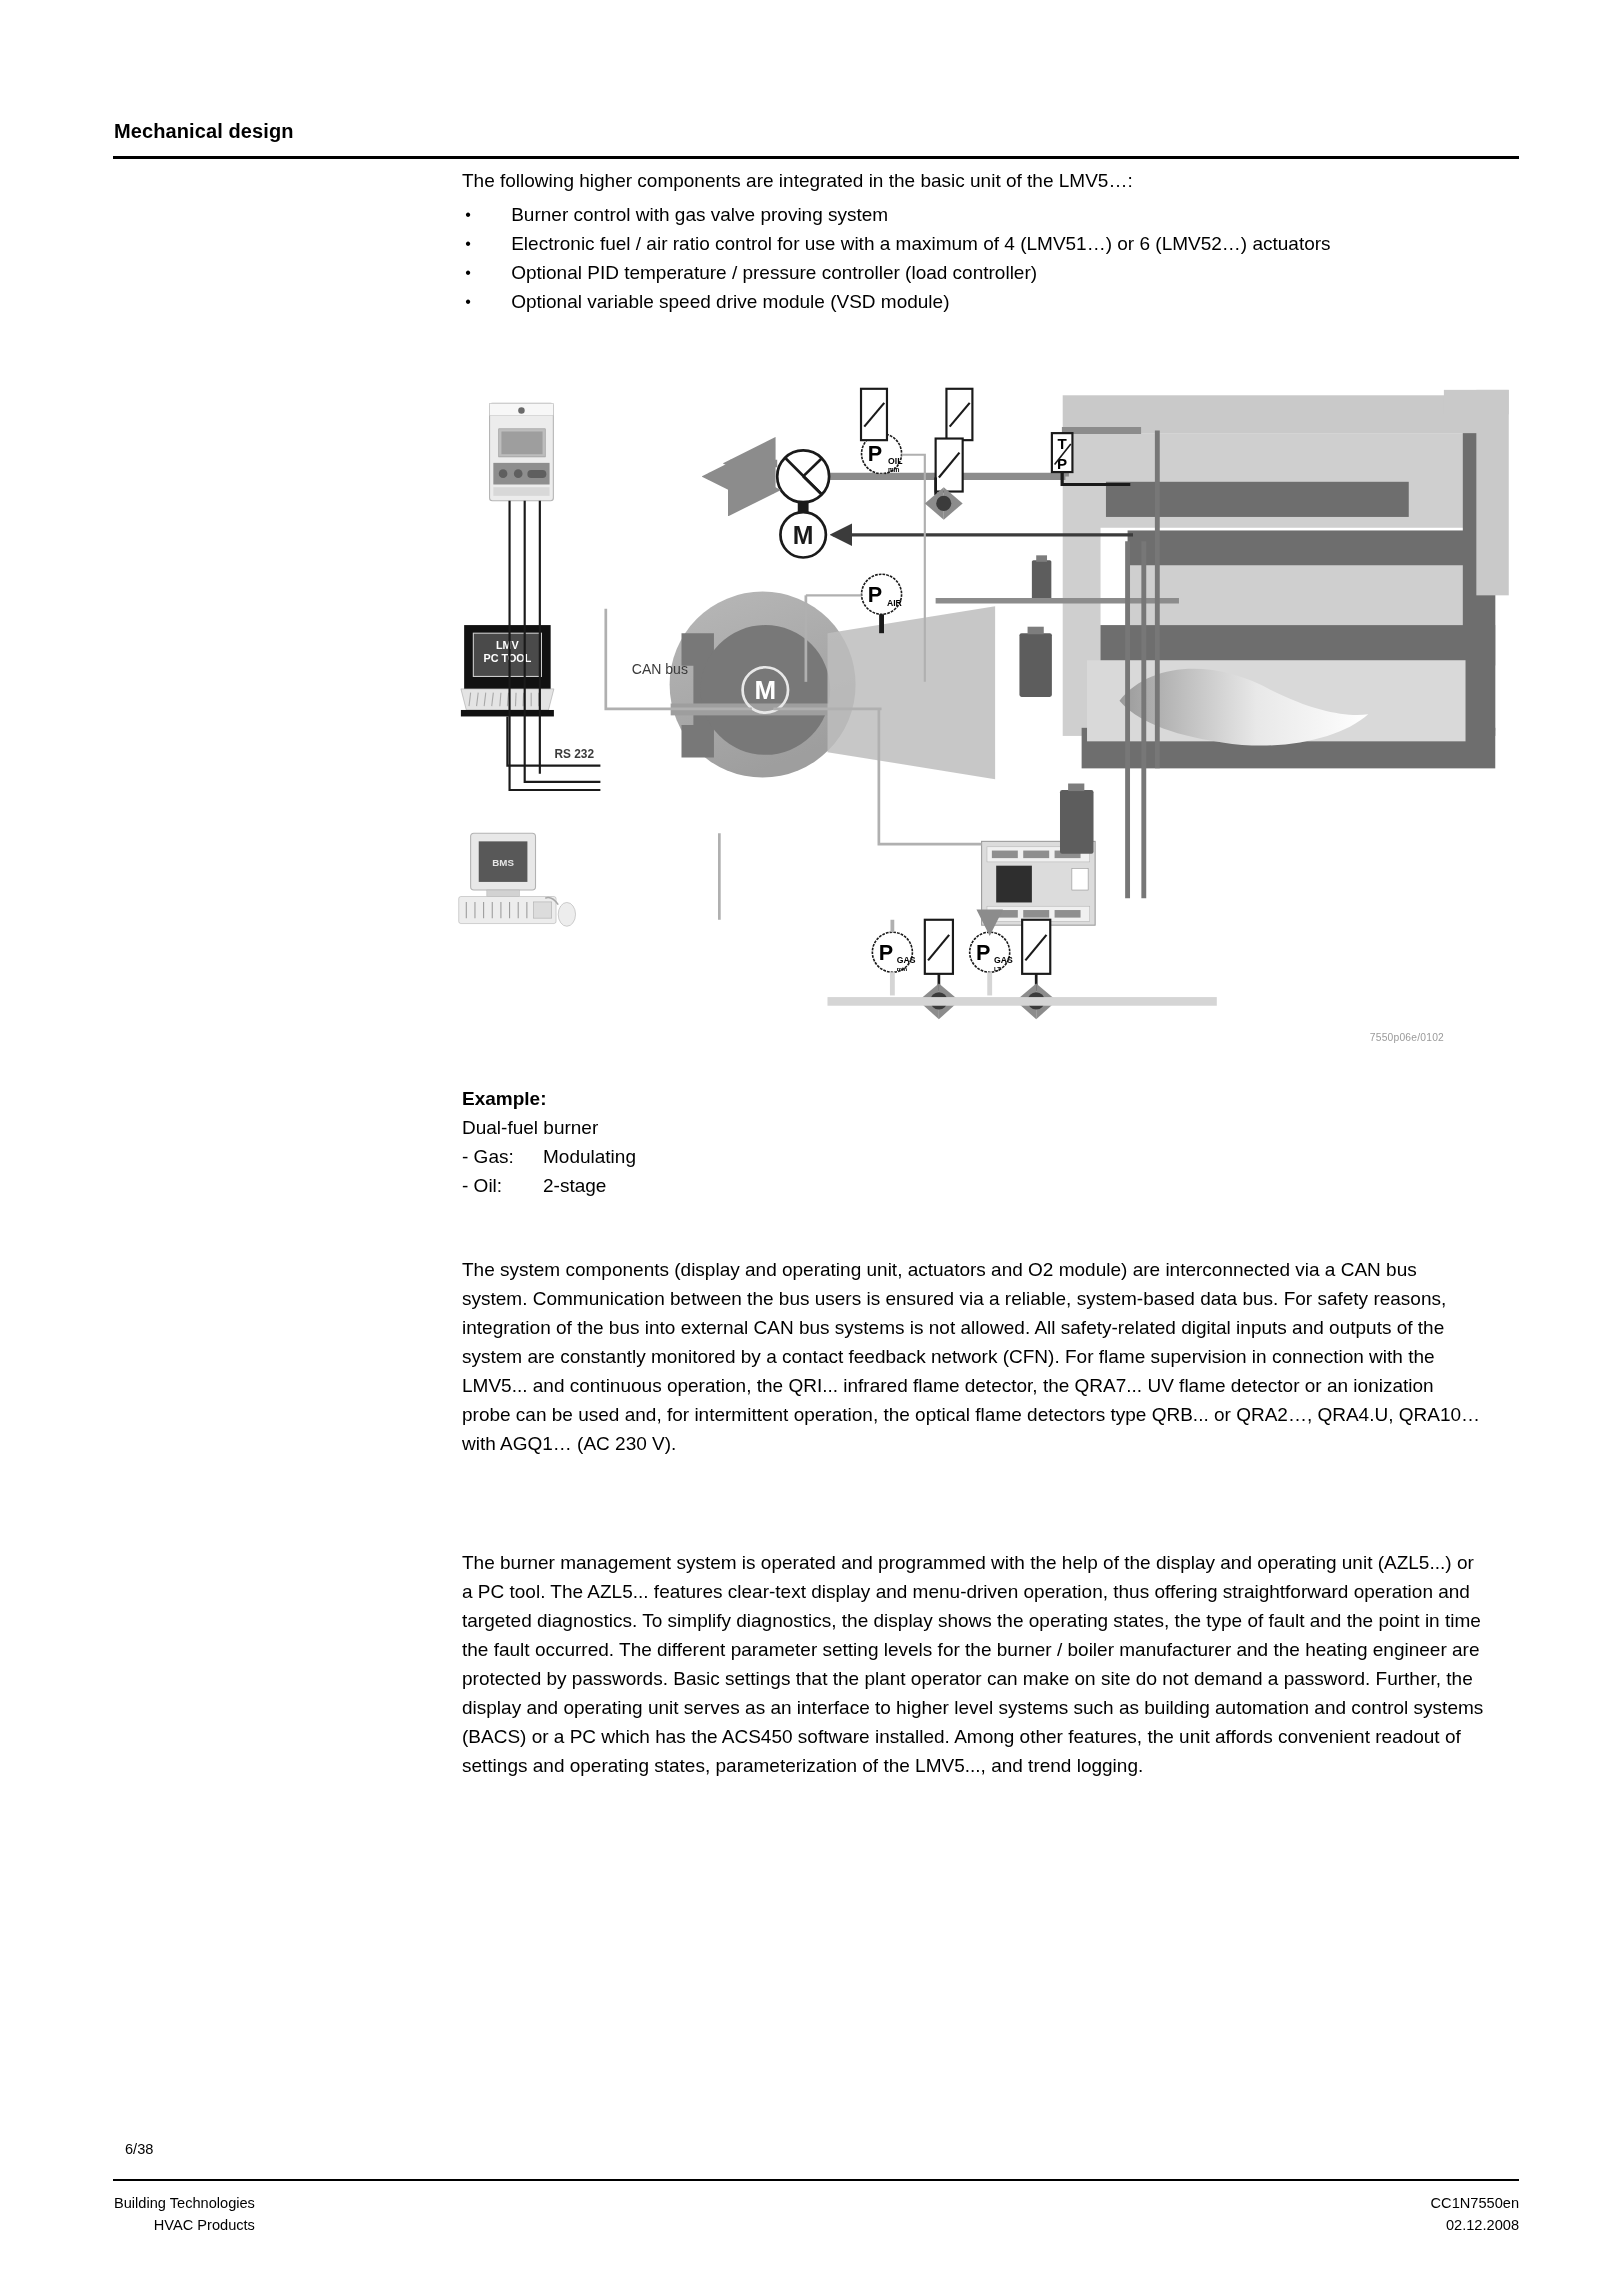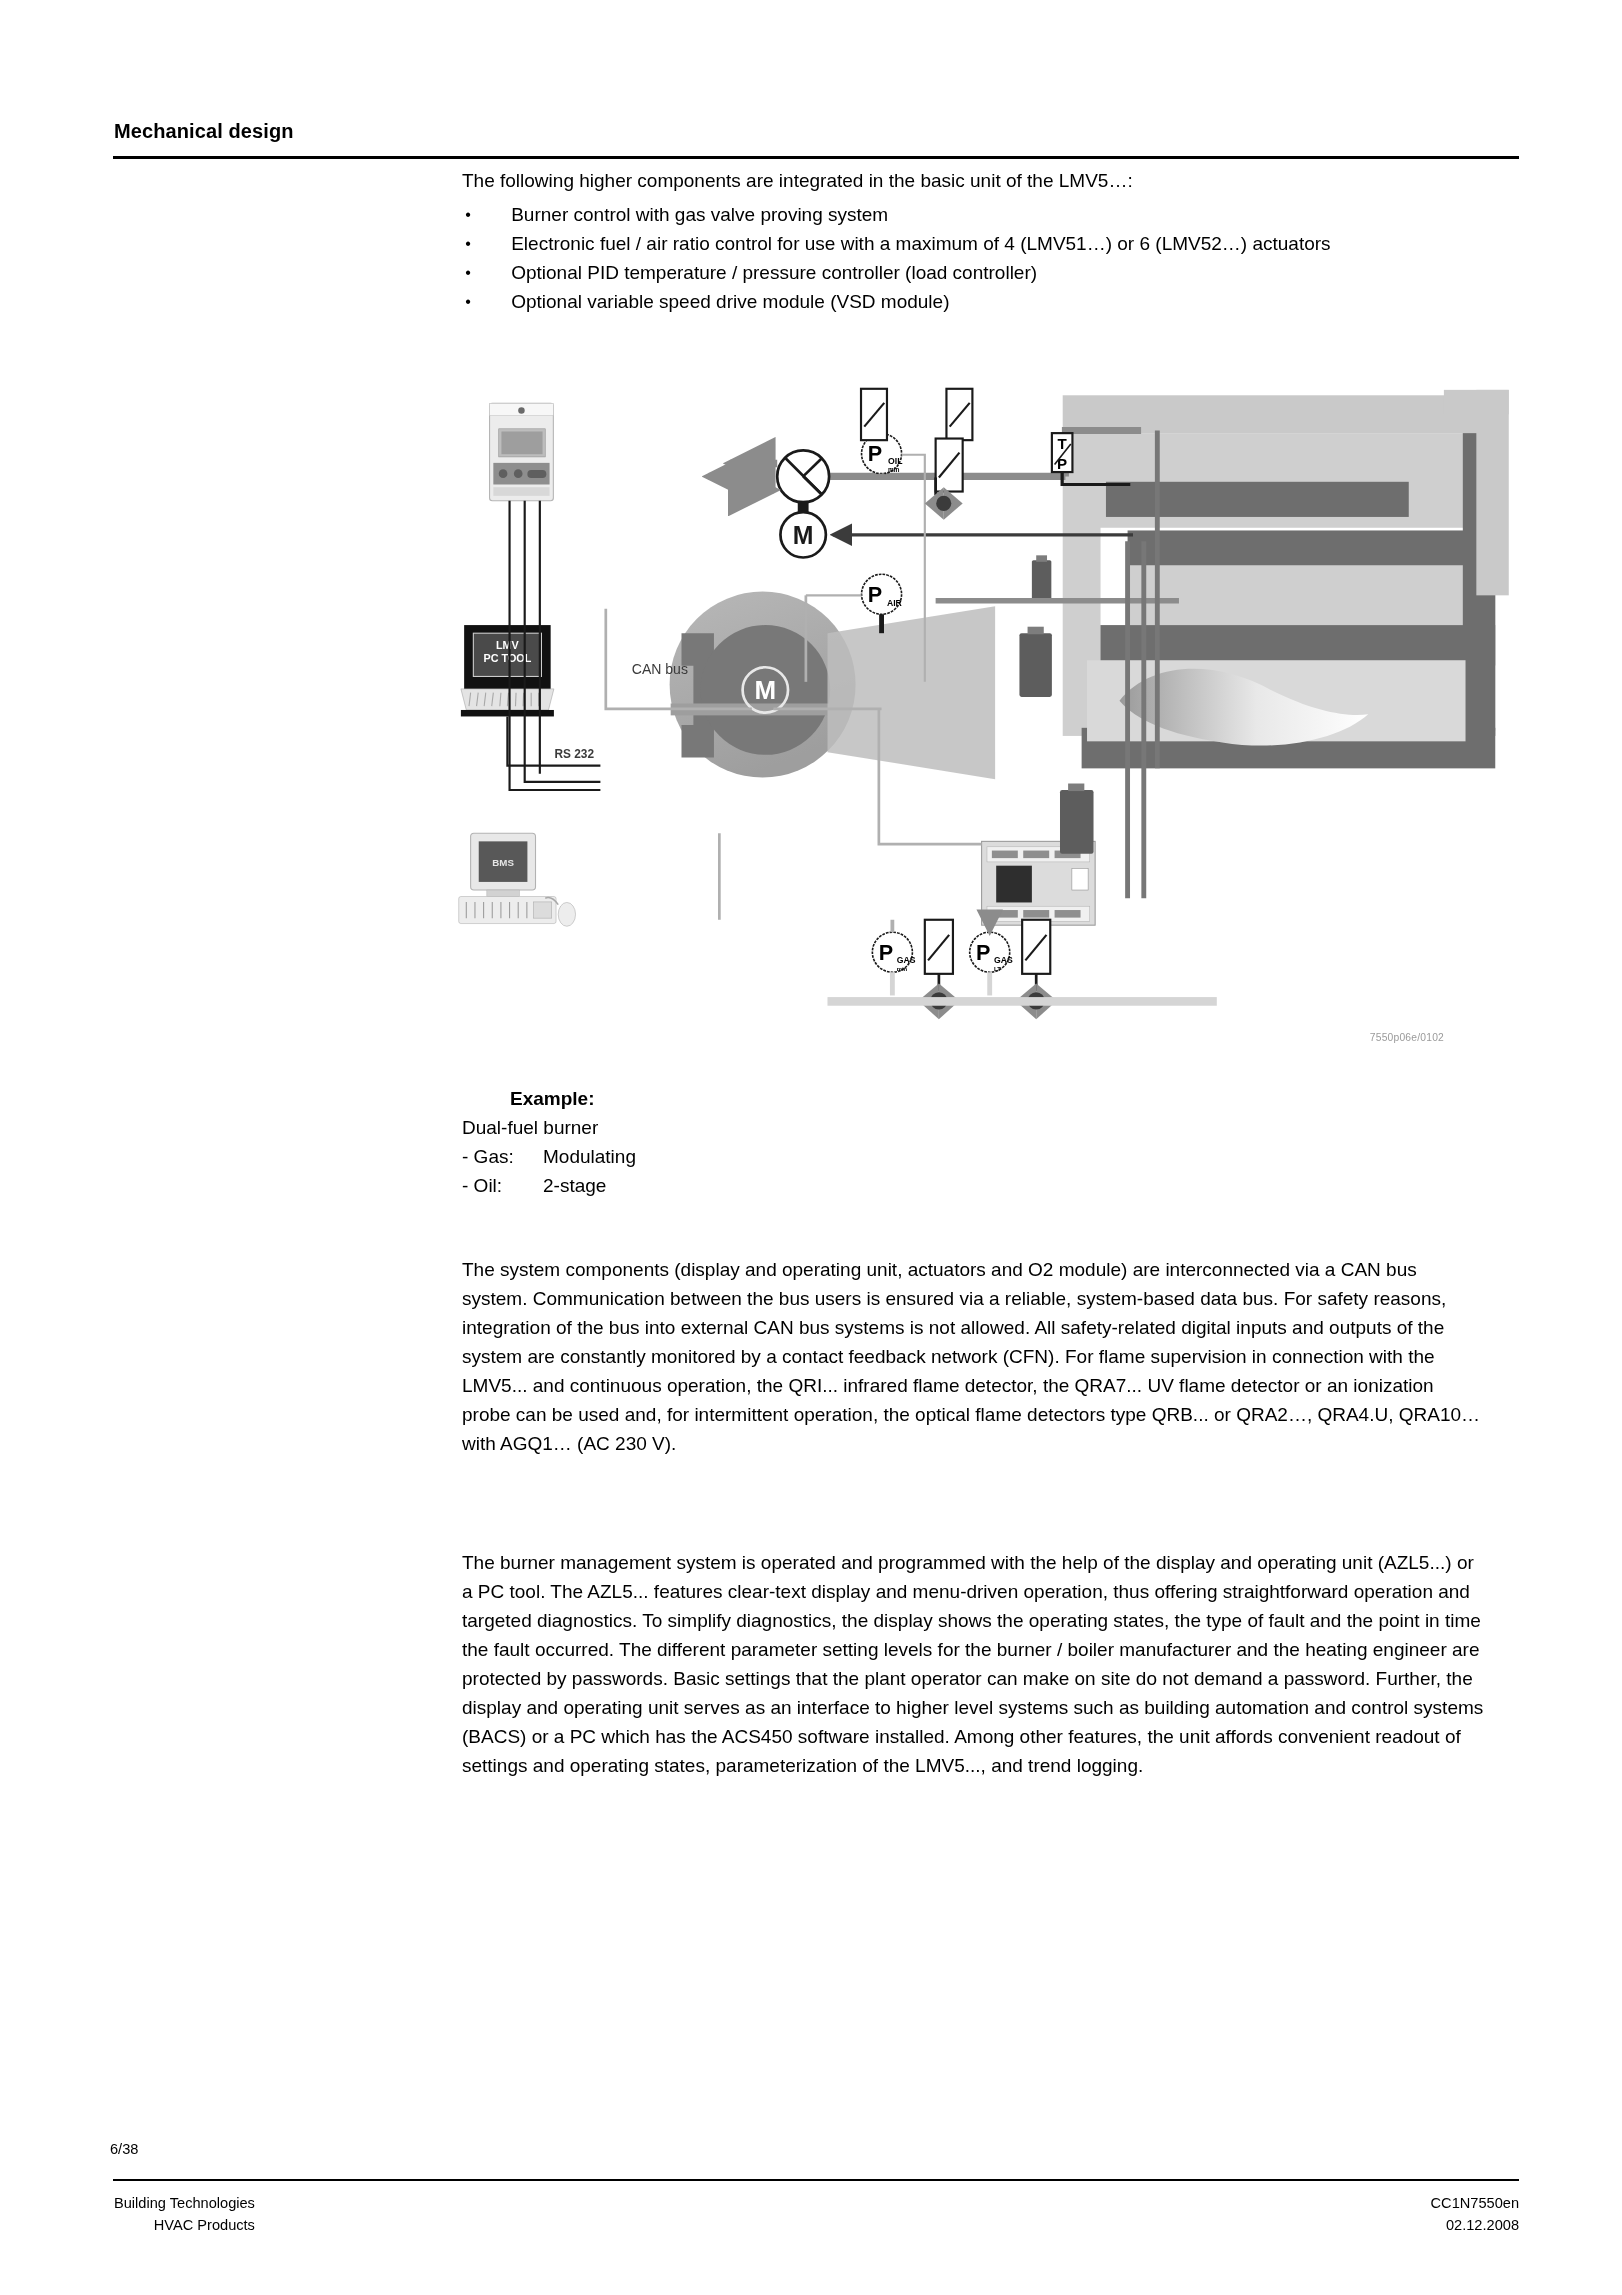"Example:" .ex-title { margin-left: 48px -> none }
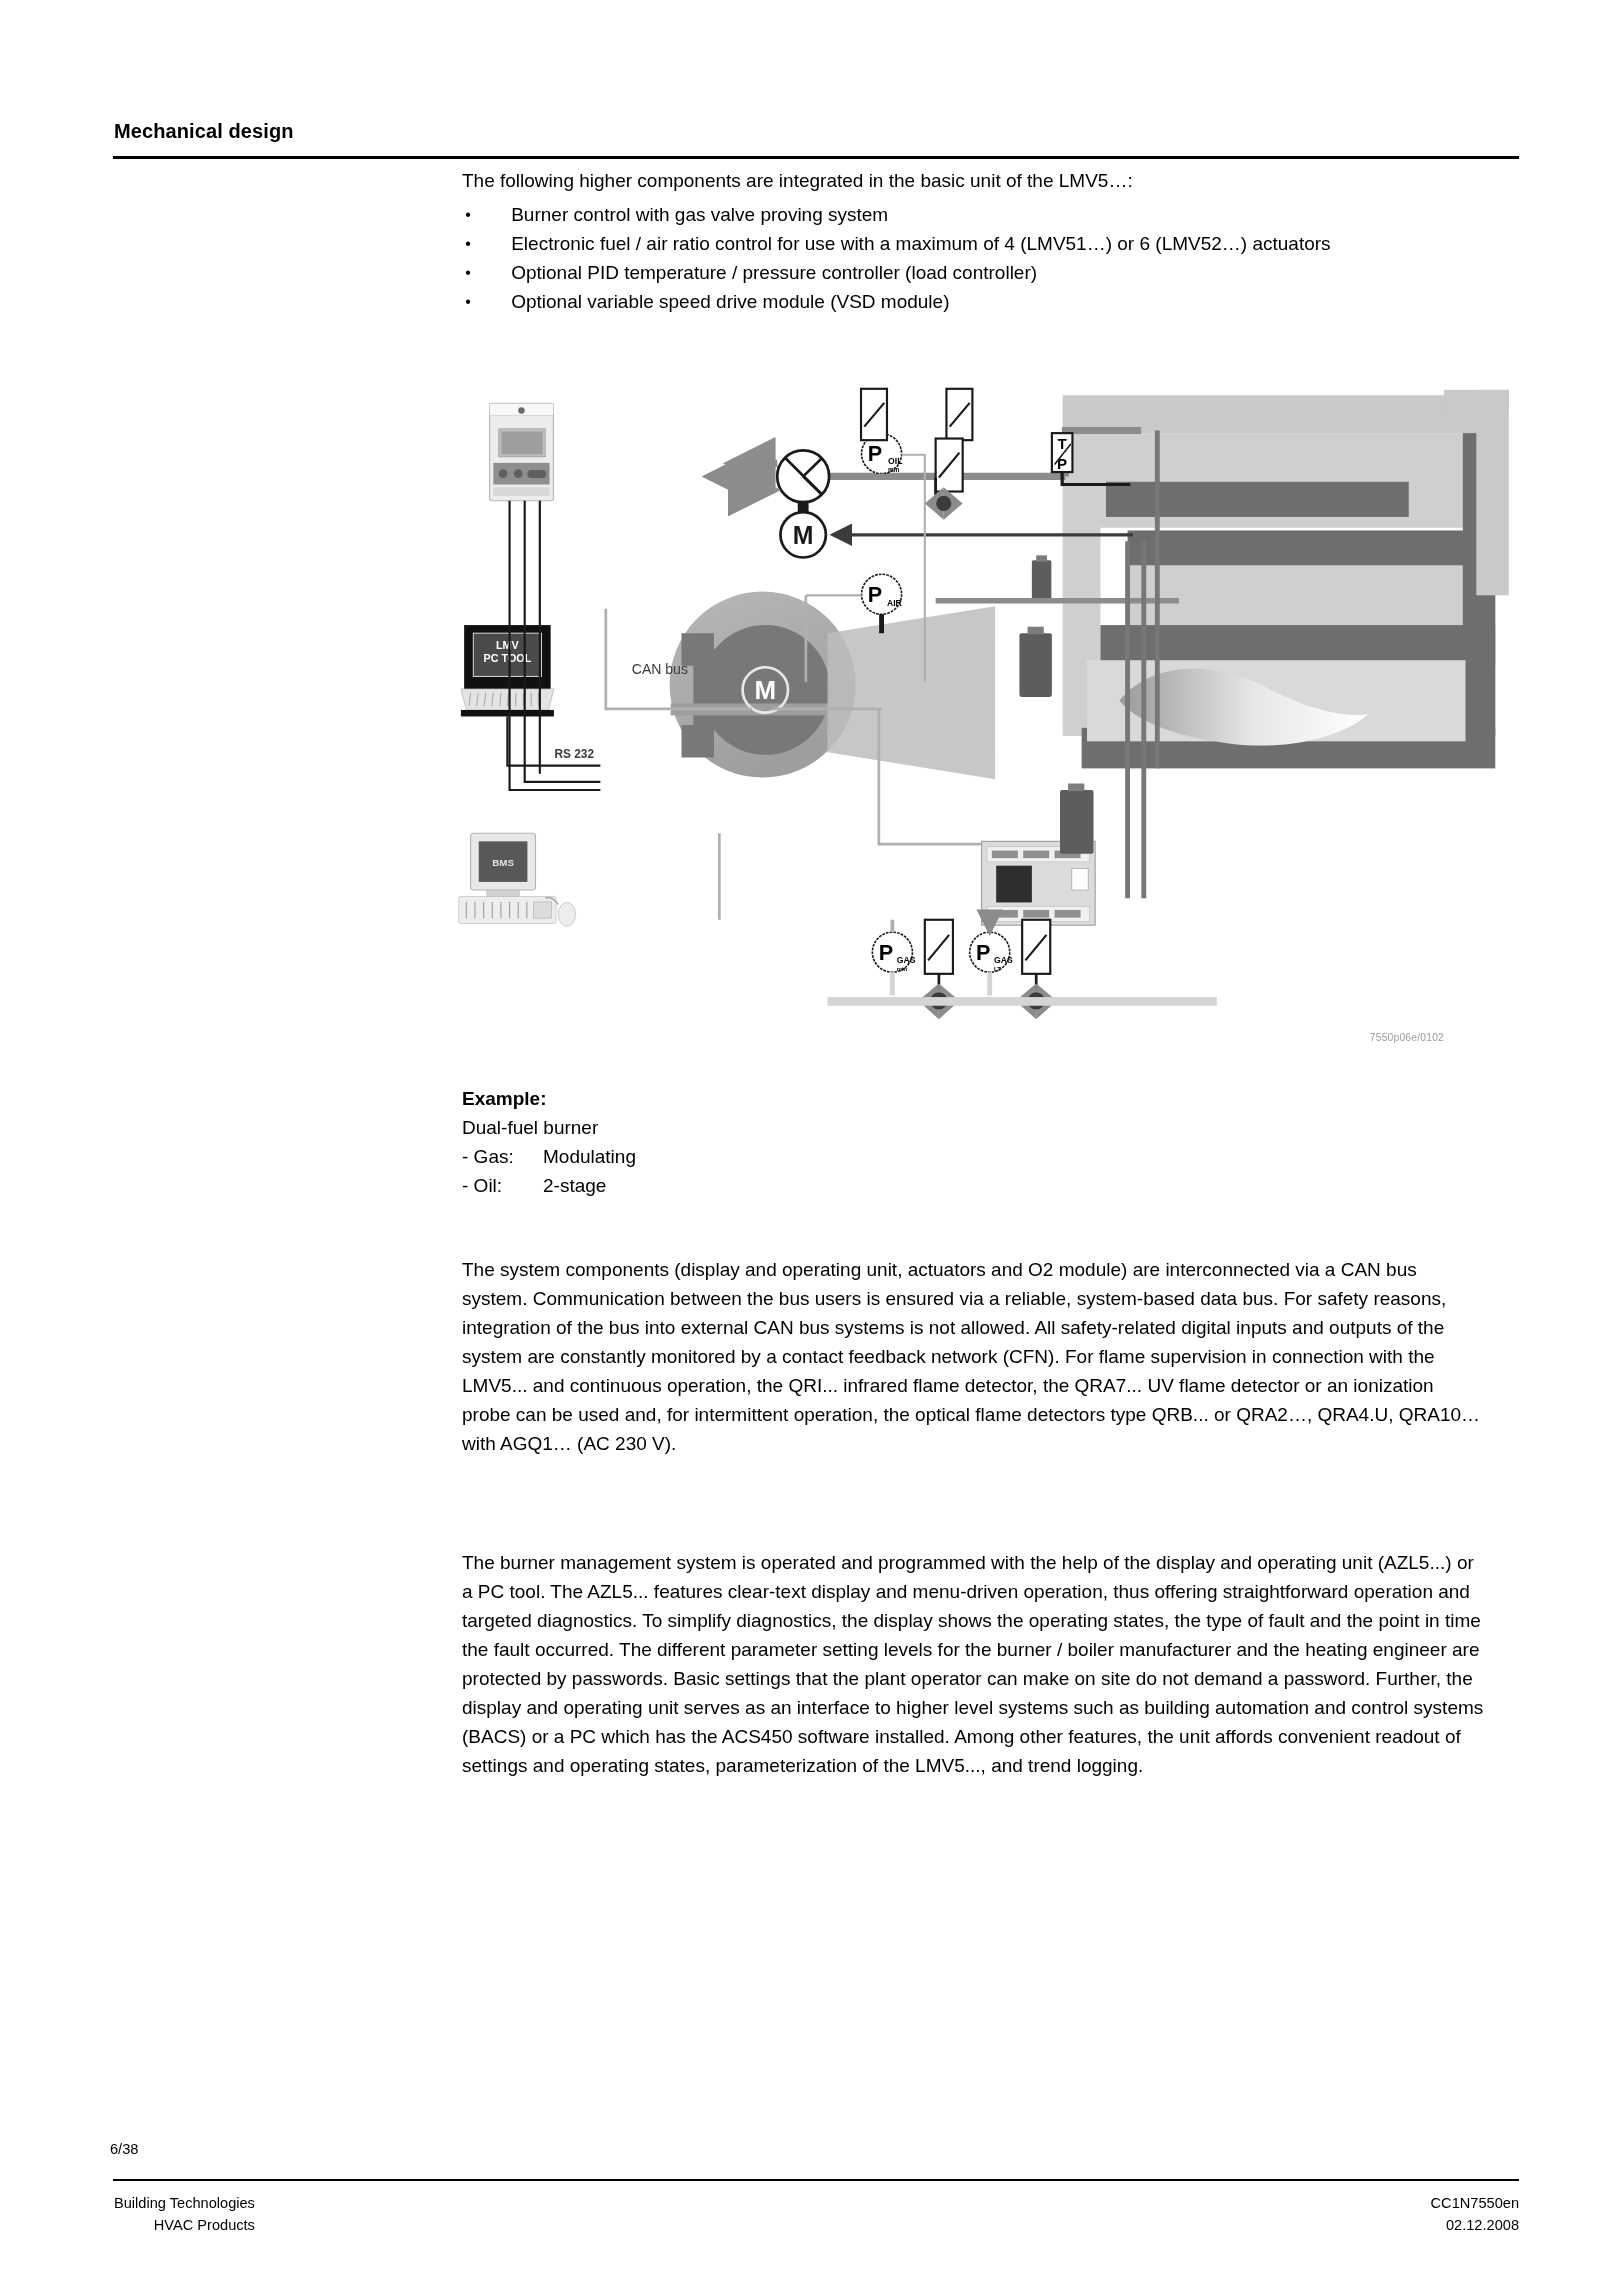"6/38" .pageno { left: 110px -> 125px }
